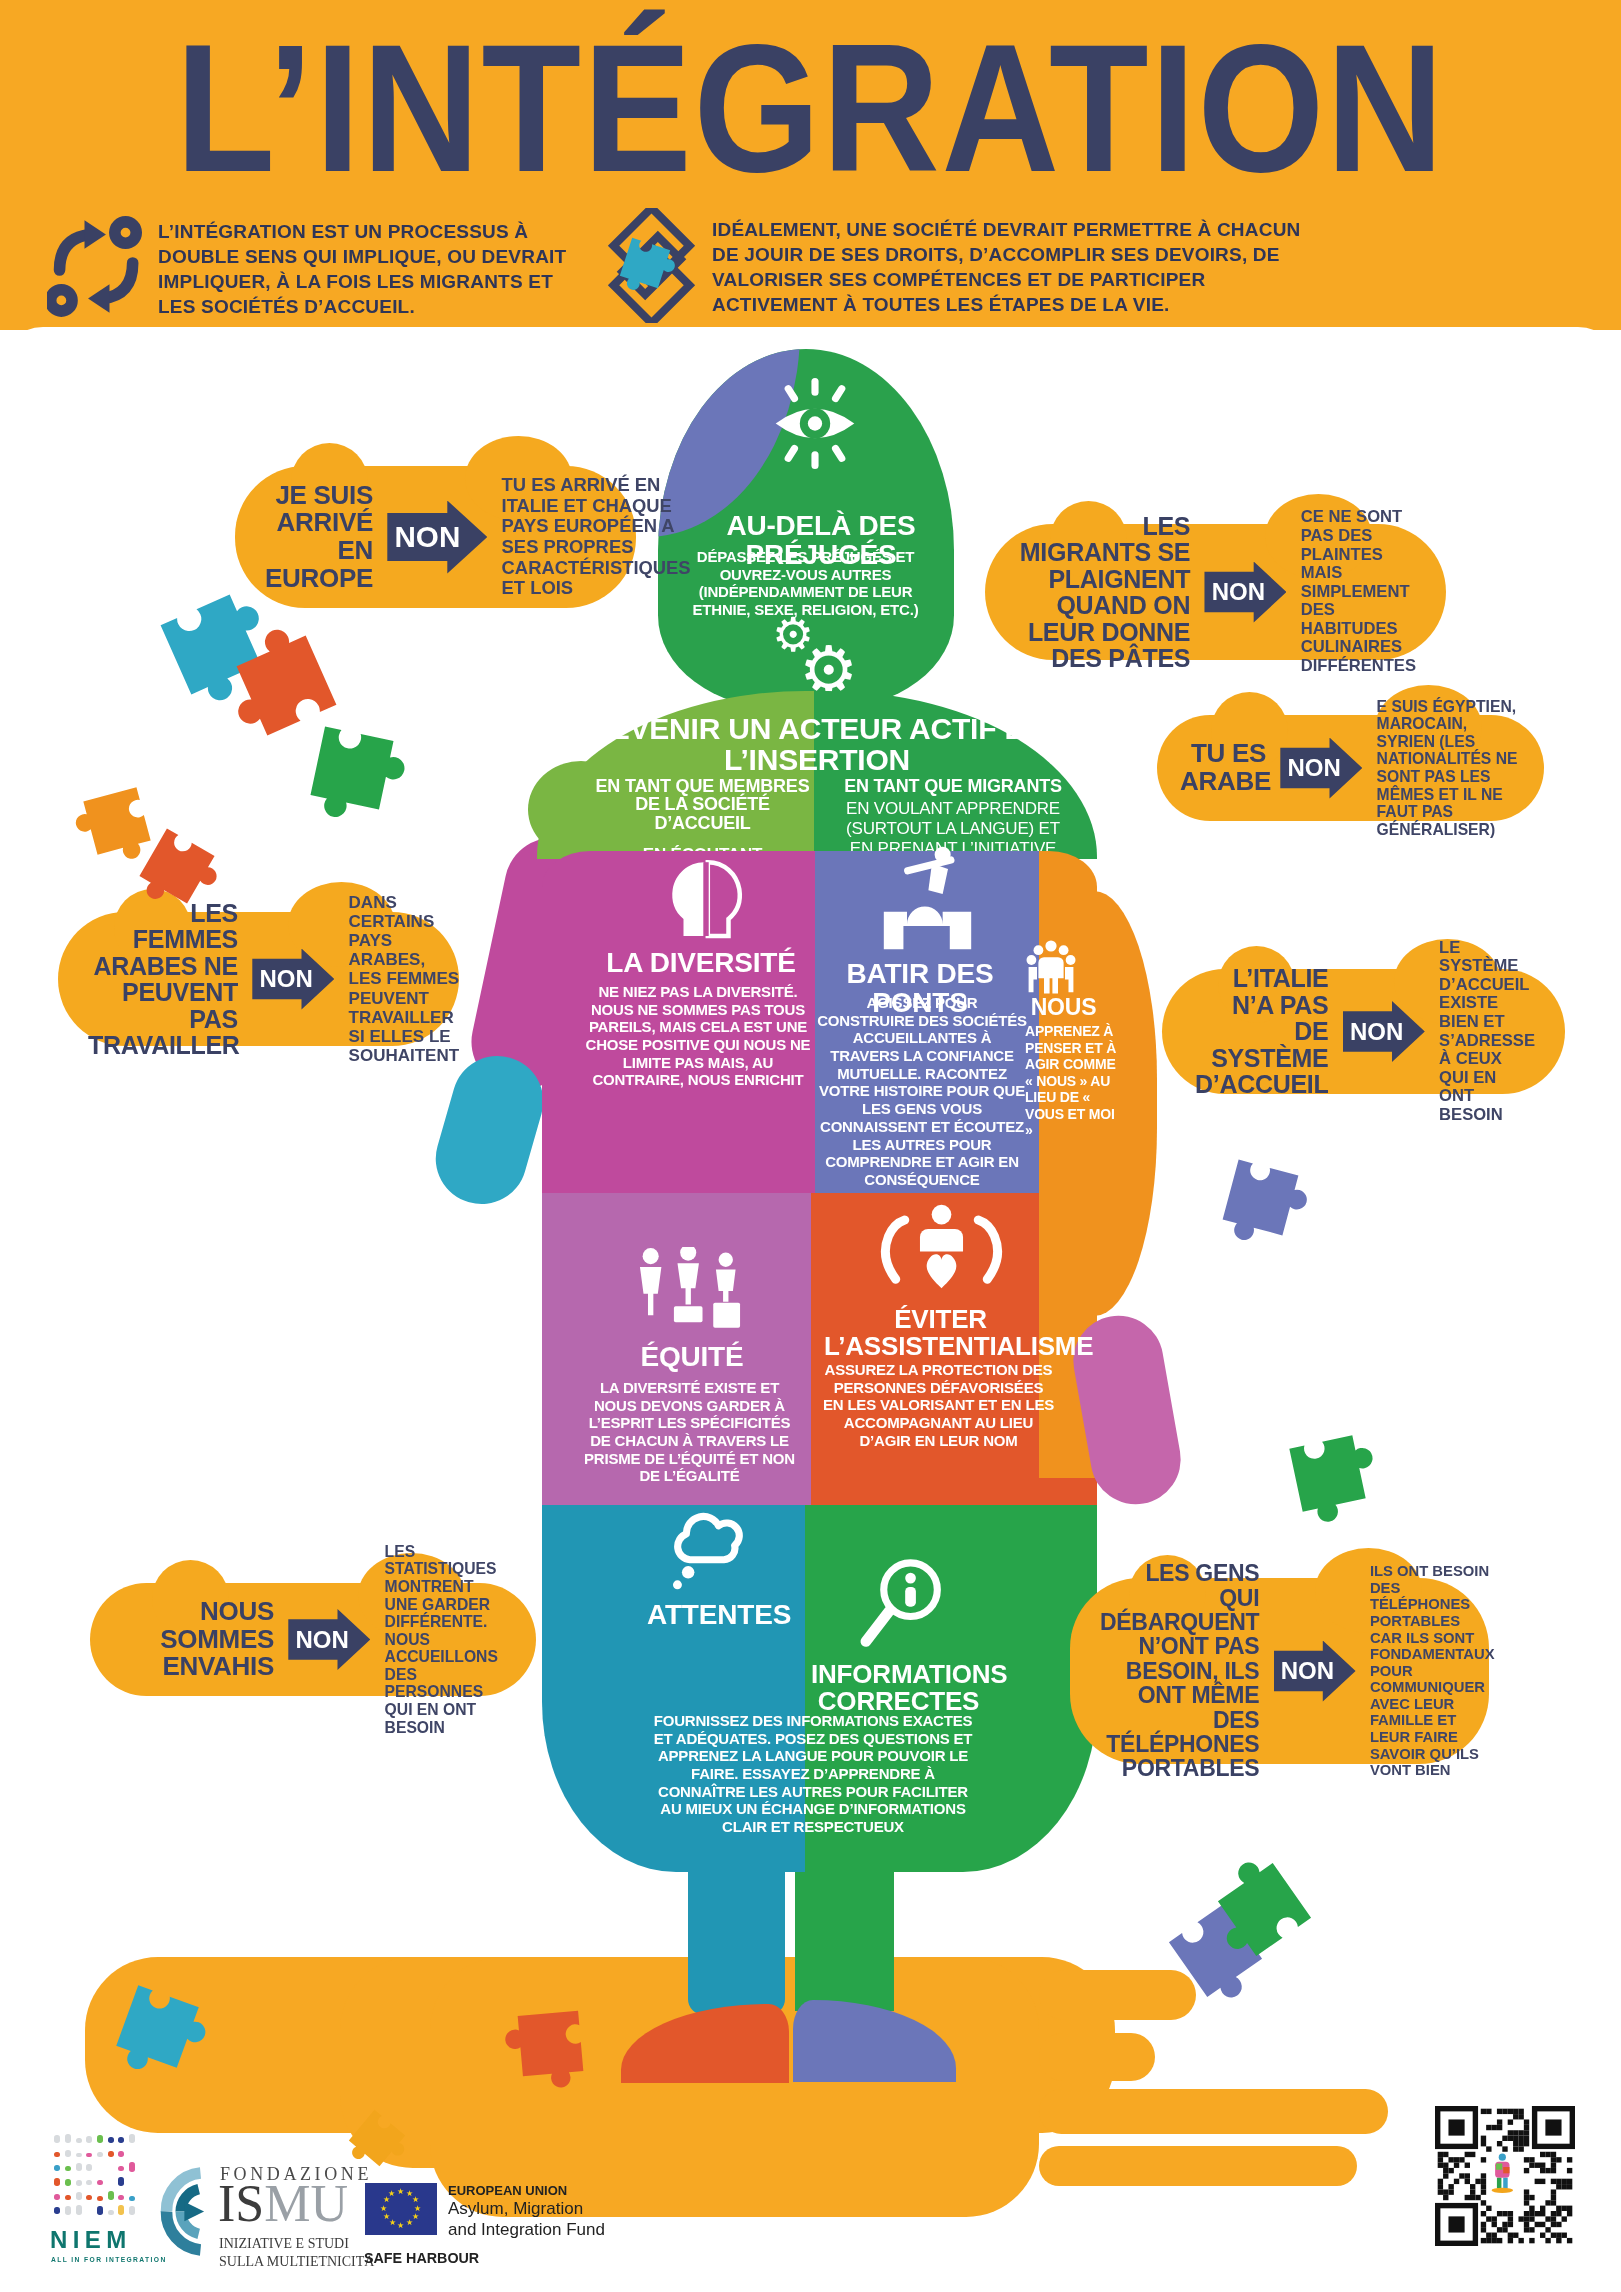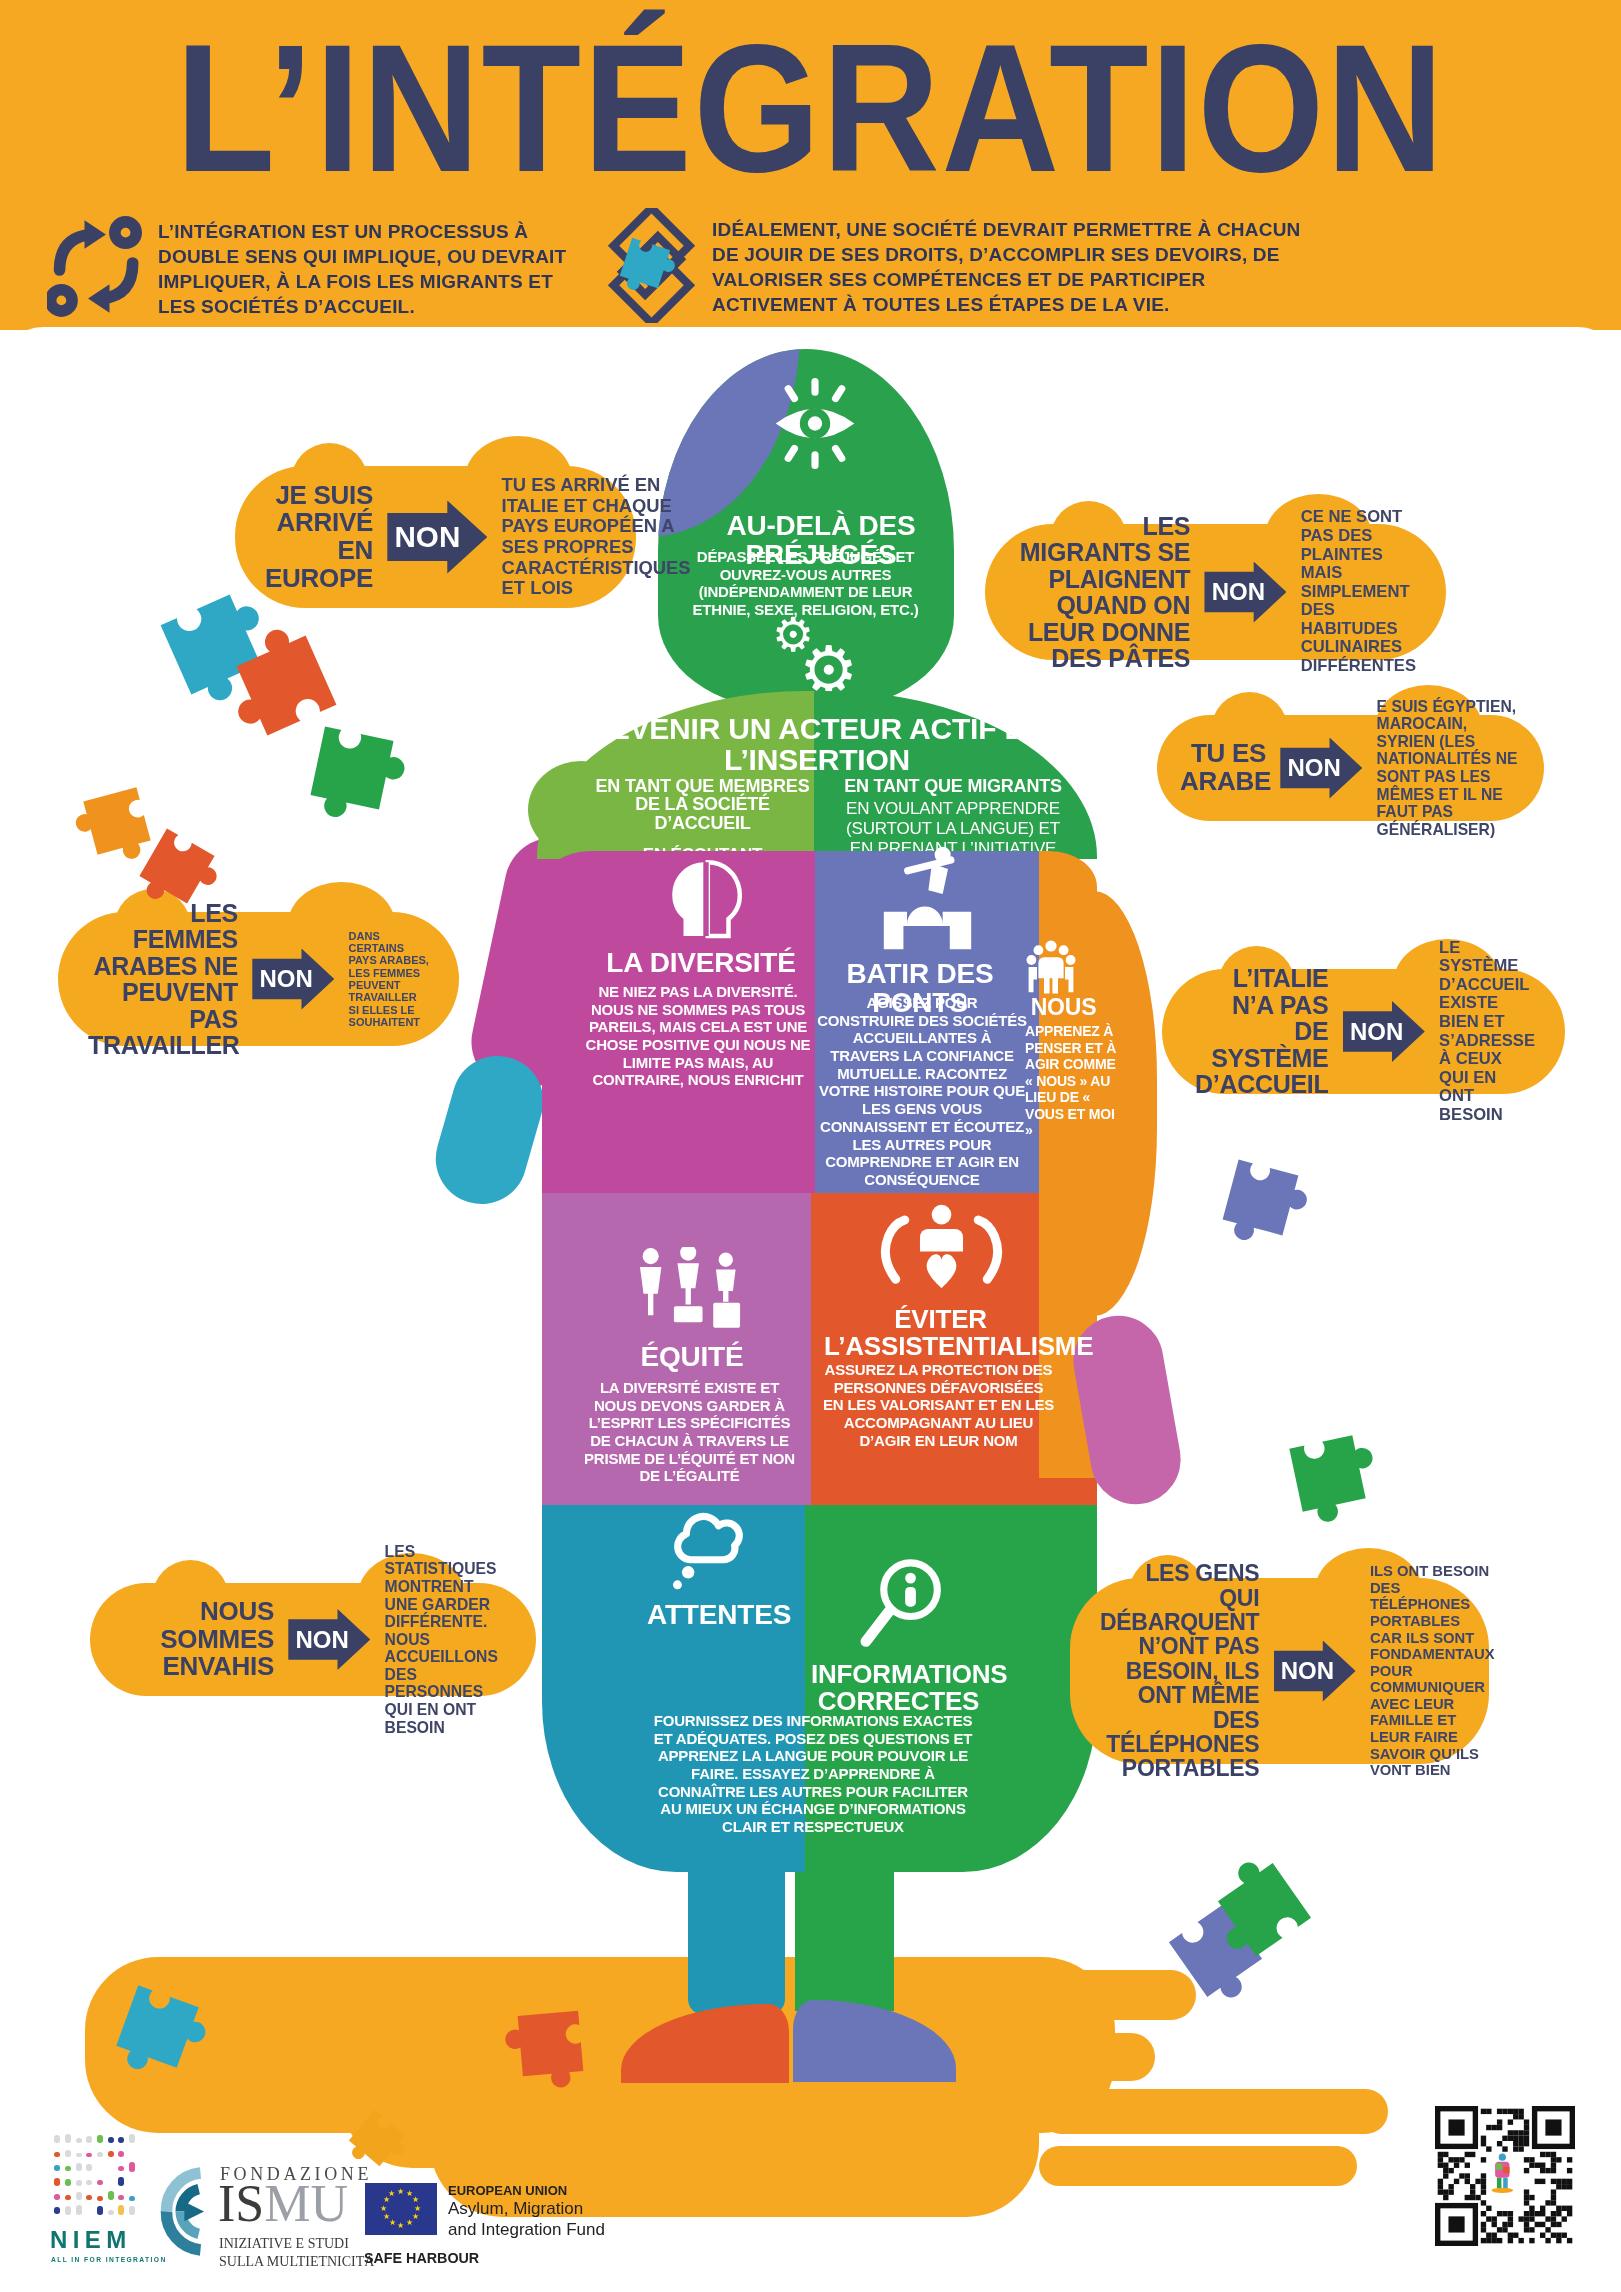"DANS CERTAINS PAYS ARABES, LES" div.b-resp { font-size: 11px -> 17px }
